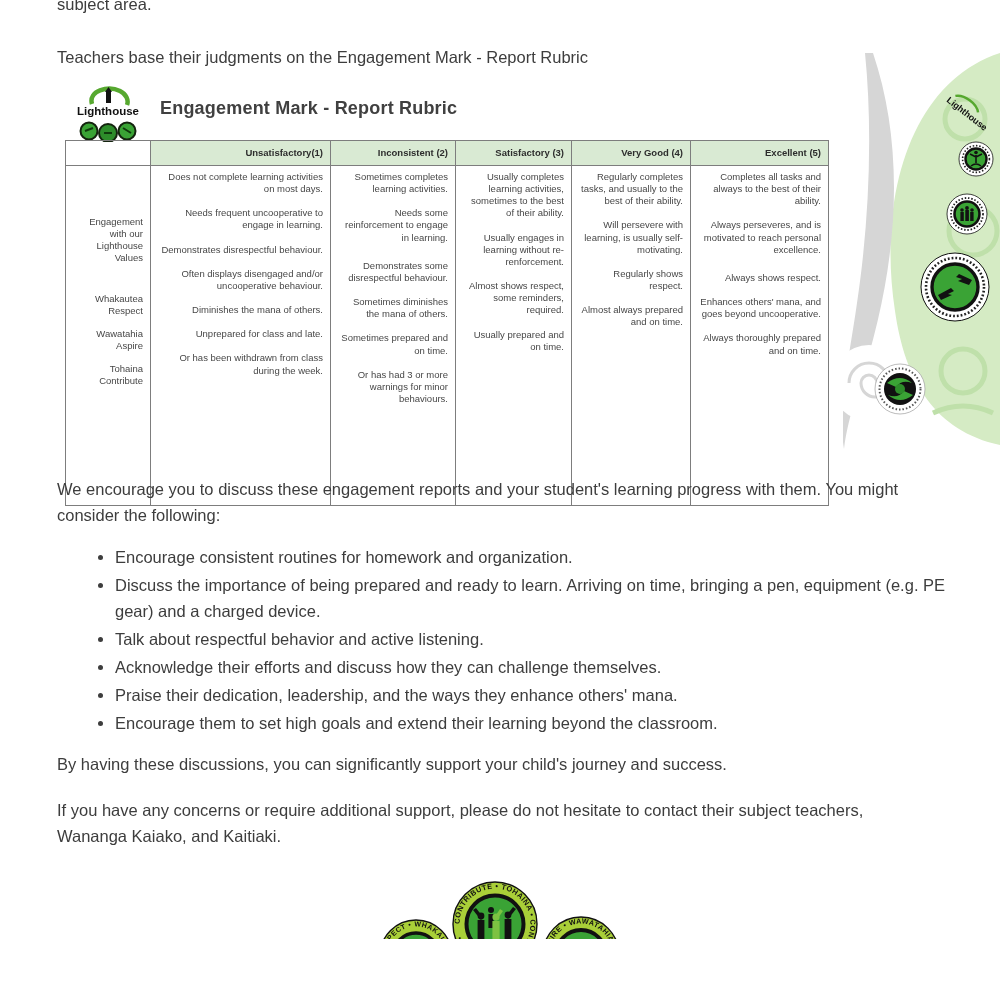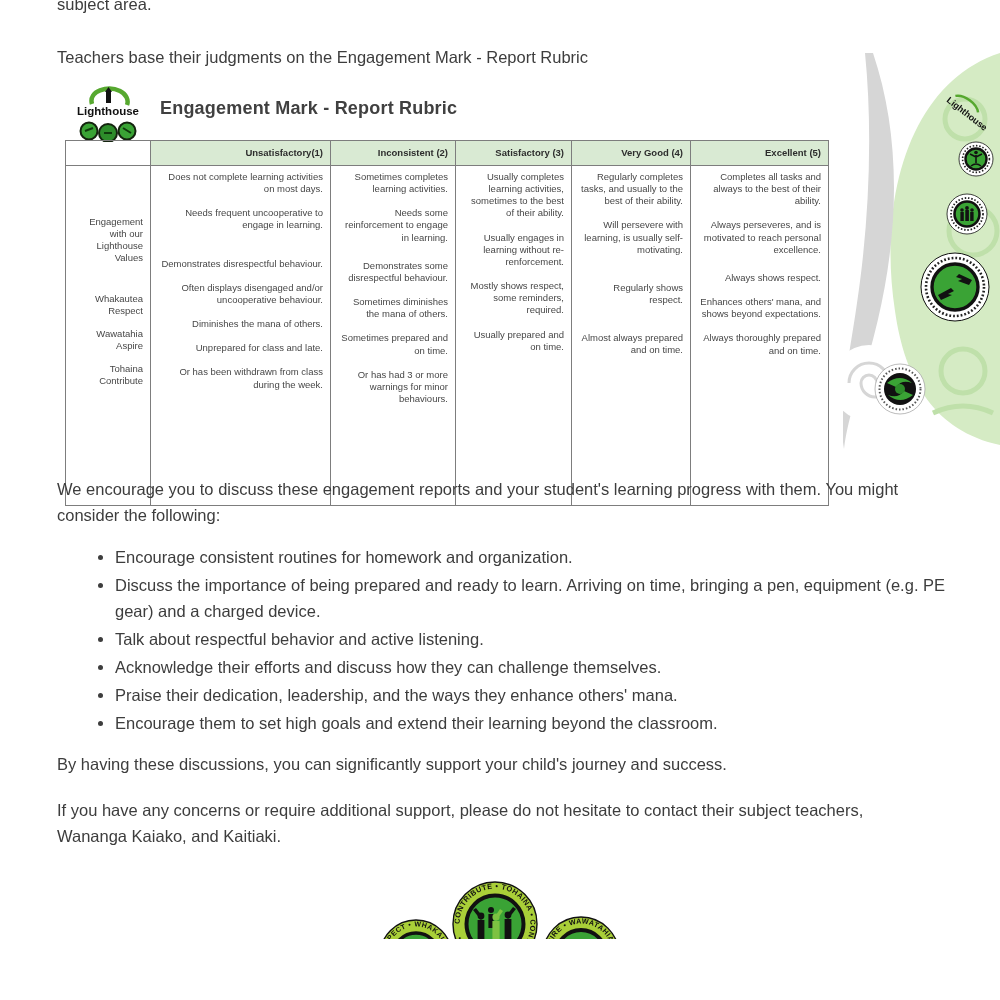"Demonstrates disrespectful behaviour." .rubric-table td p.gl { margin-top: 26px -> 12px }
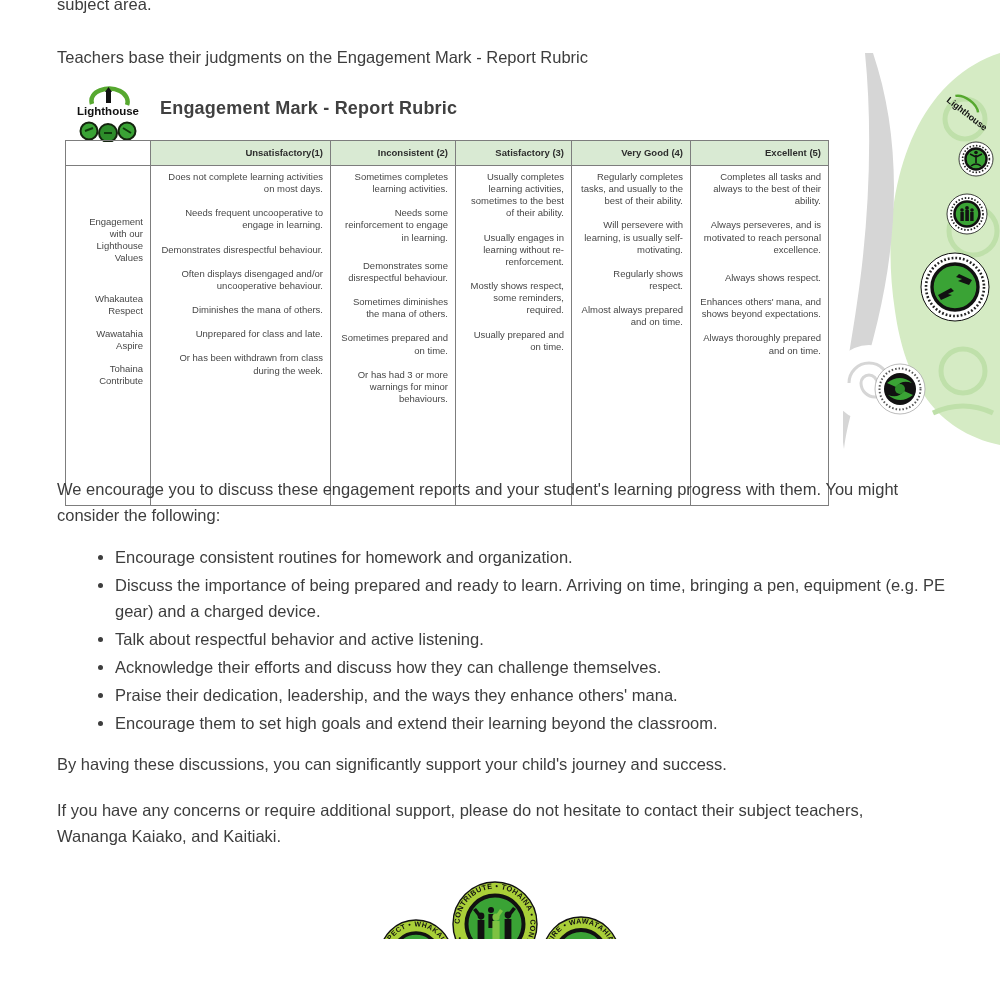"Mostly shows respect, some reminders," p { text: Mostly -> Almost }
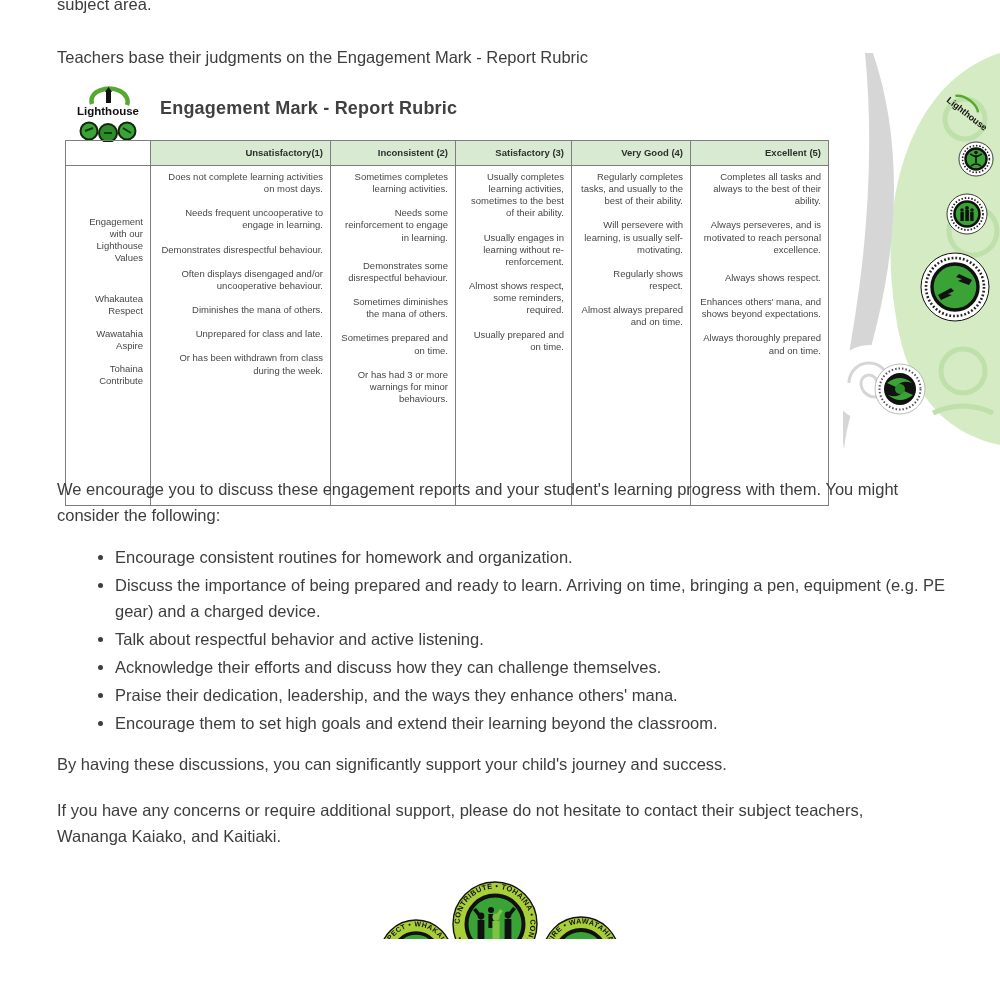"Enhances others' mana, and shows" p { text: shows beyond expectations -> goes beyond uncooperative }
